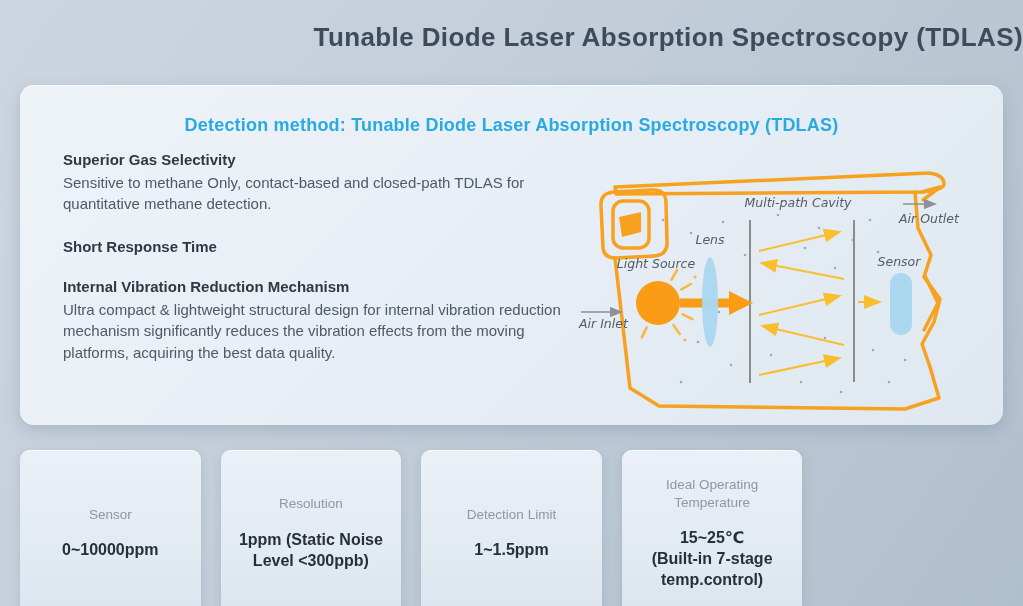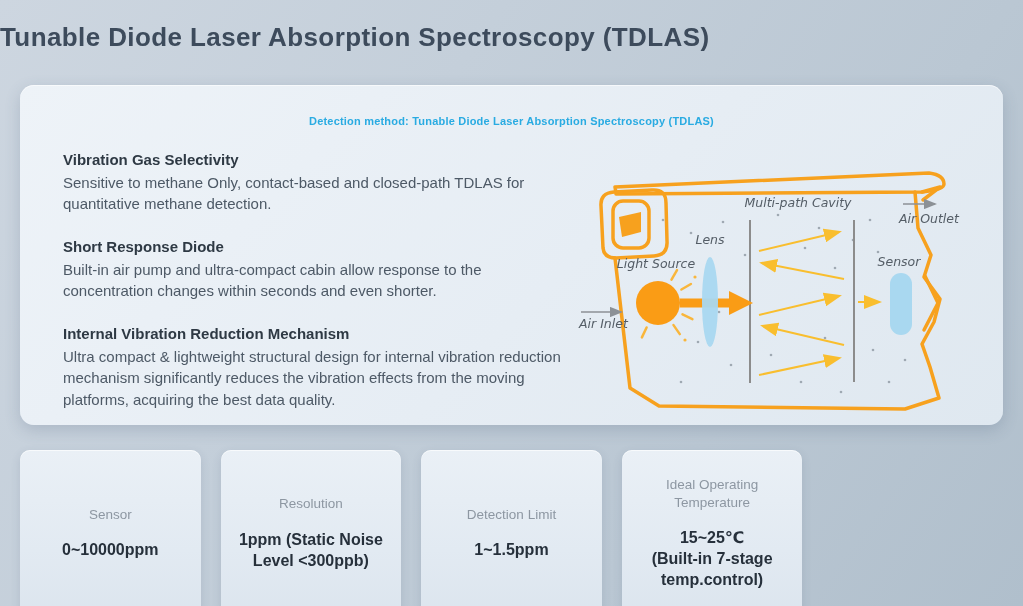"Tunable Diode Laser Absorption" .page-title { text-align: left -> right }
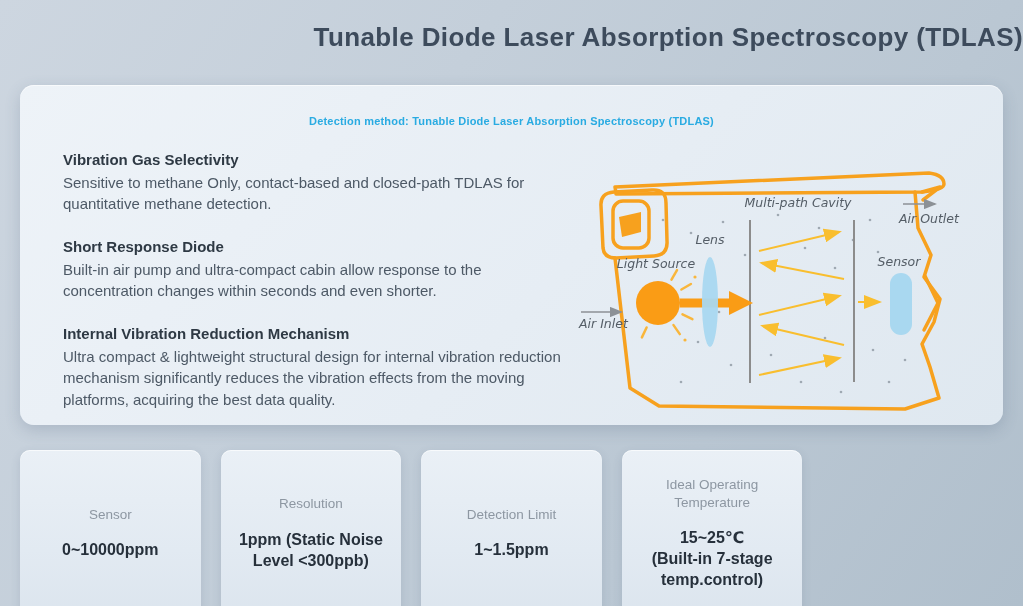"Detection method: Tunable Diode Laser" .panel-heading { font-size: 11px -> 18px }
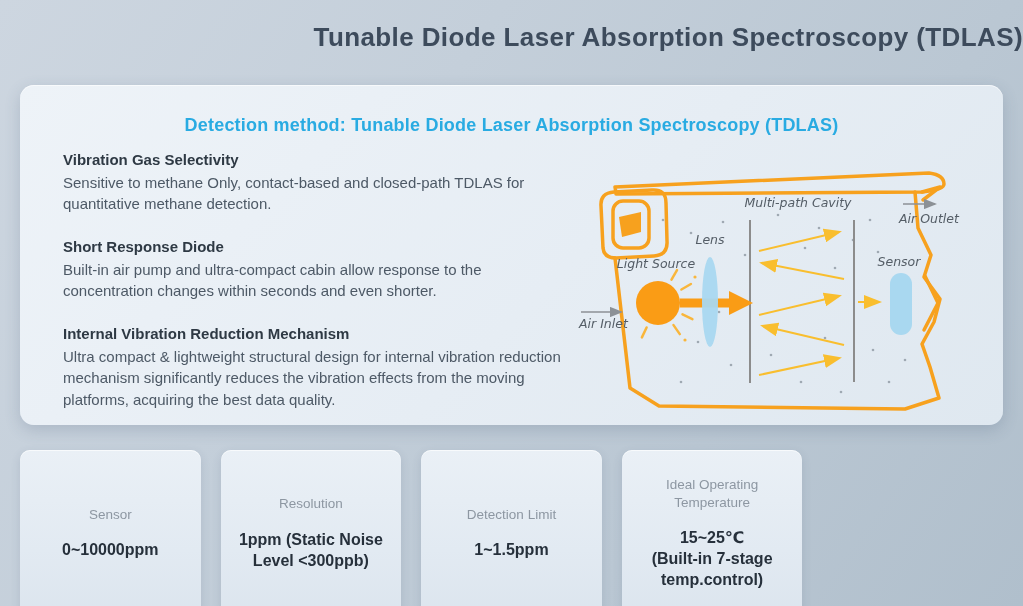"Vibration Gas Selectivity" div.feature-title { text: Vibration -> Superior }
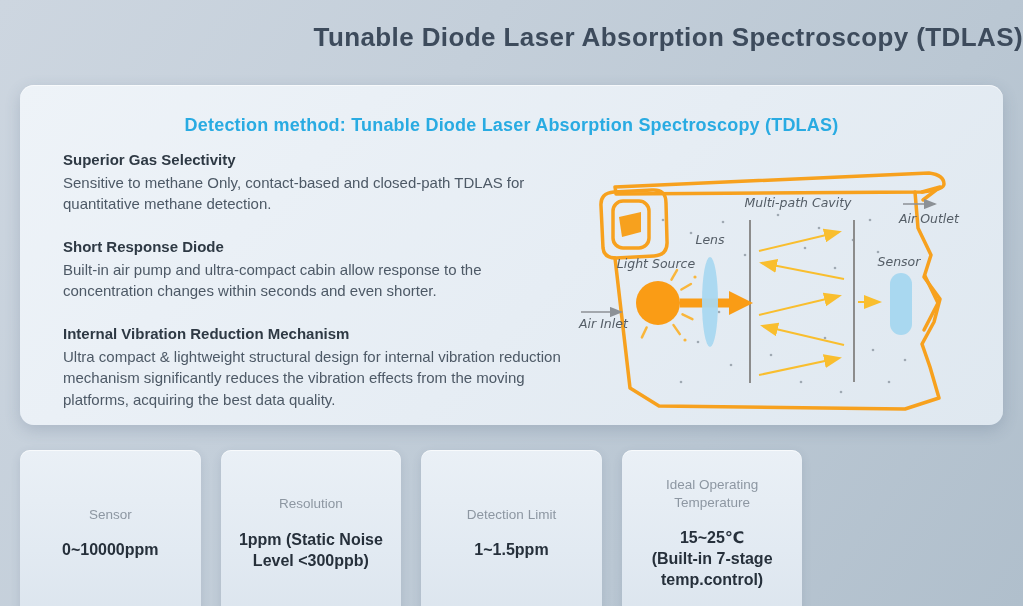"Short Response Diode" div.feature-title { text: Diode -> Time }
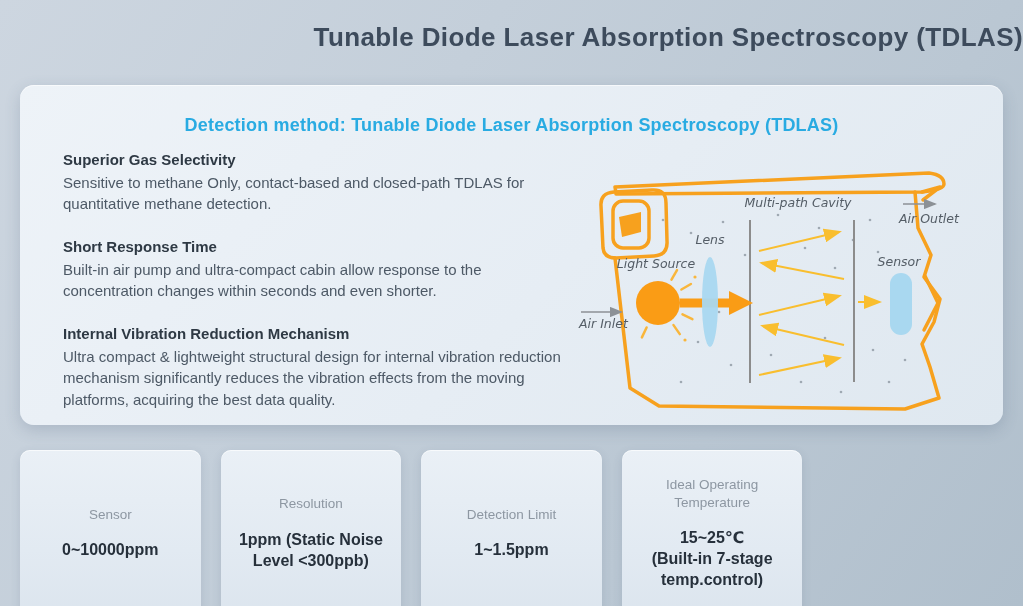"Built-in air pump and ultra-compact" div.feature-body { html: <div>Built-in air pump and ultra-compact cabin allow response to the concentration changes within seconds and even shorter.</div> -> none }
